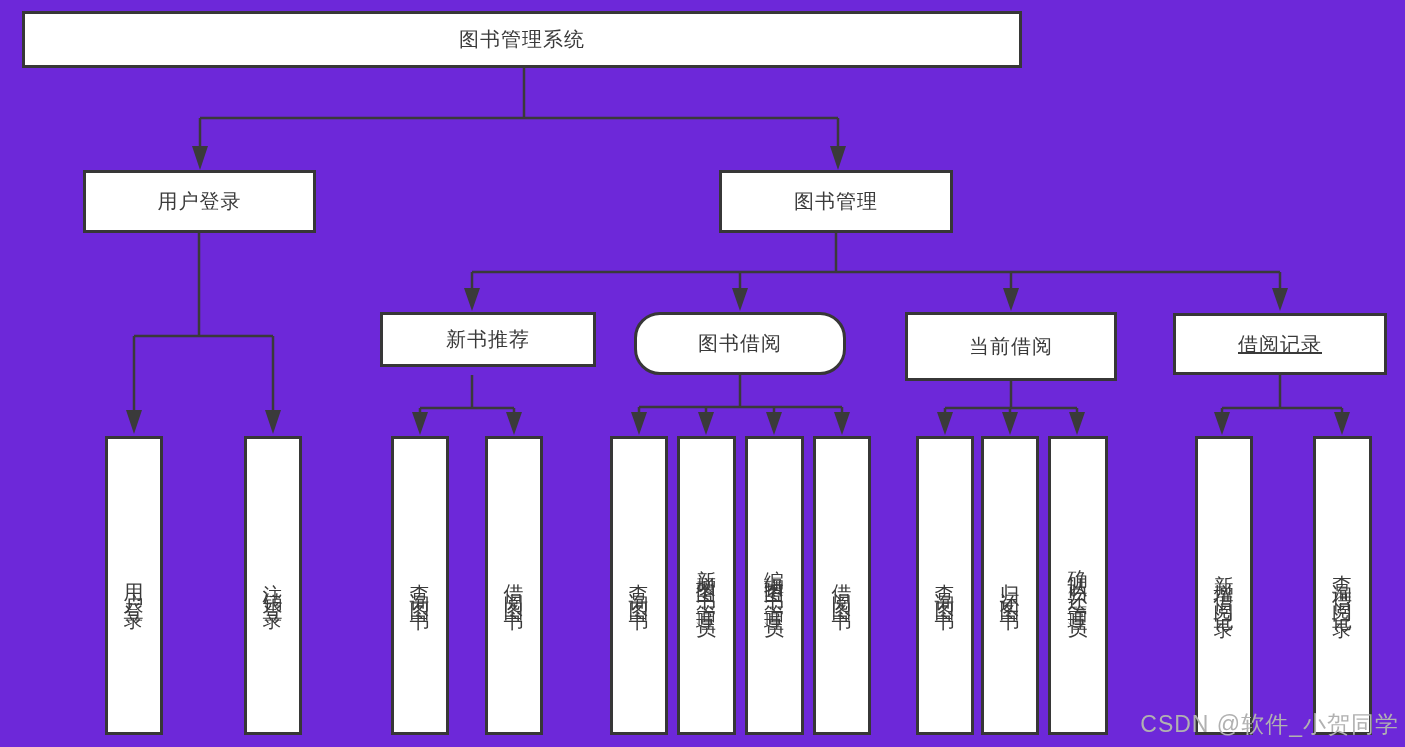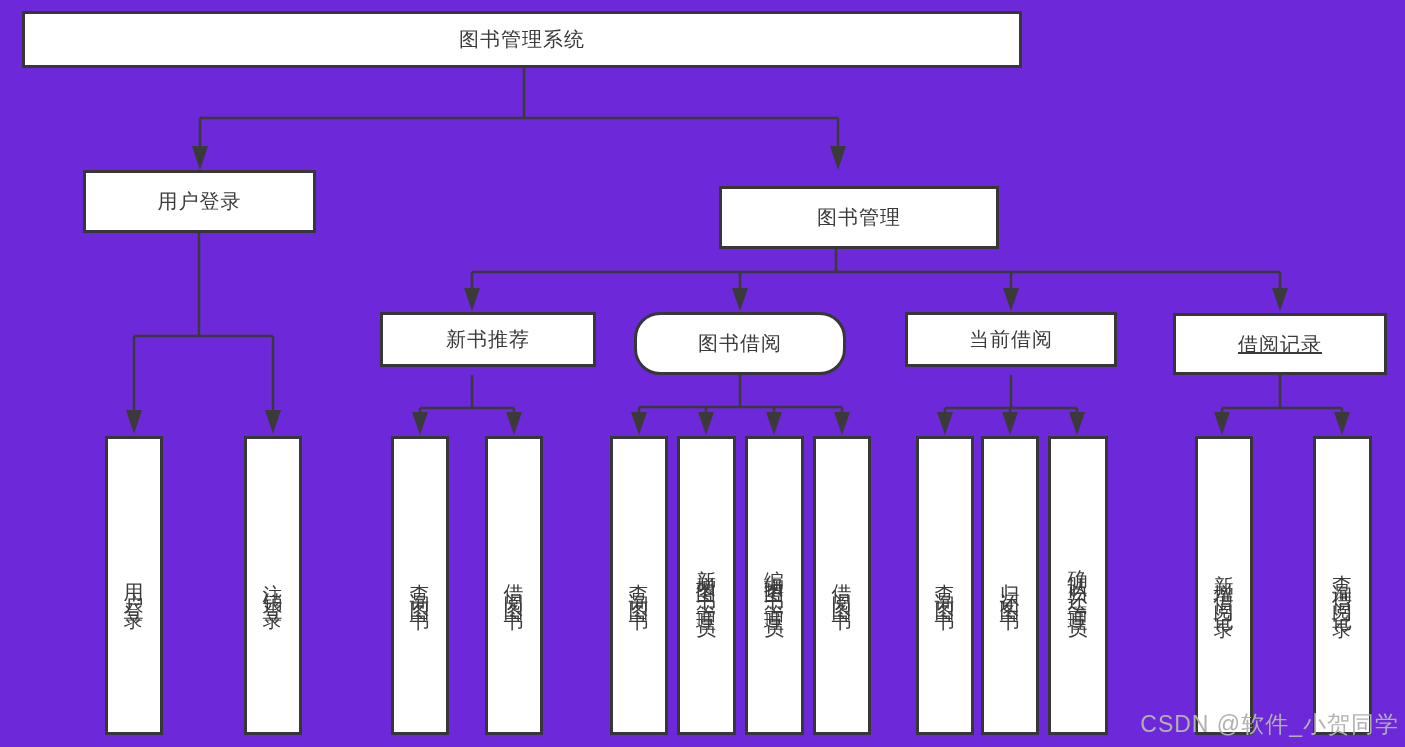"图书管理" div.node { top: 186px -> 170px; width: 280px -> 234px }
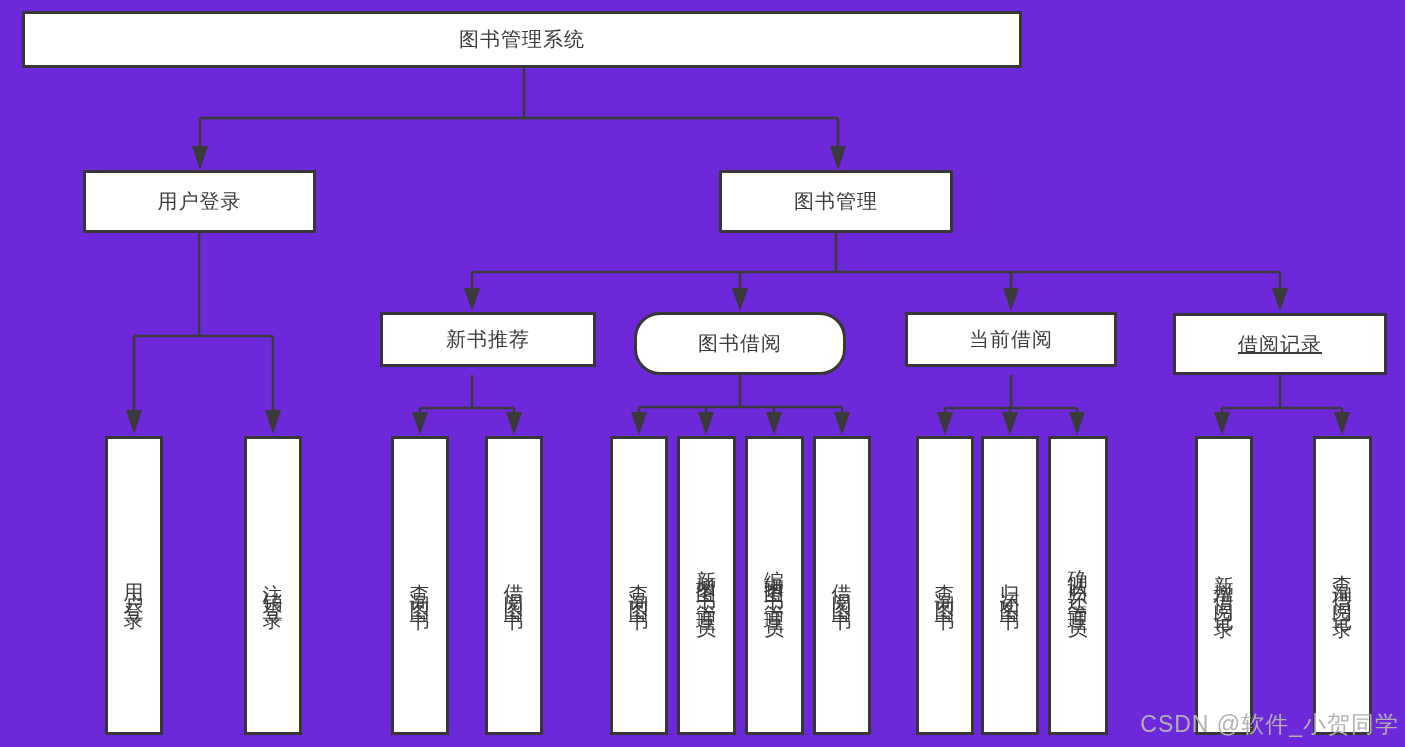"当前借阅" div.node { height: 55px -> 69px }
